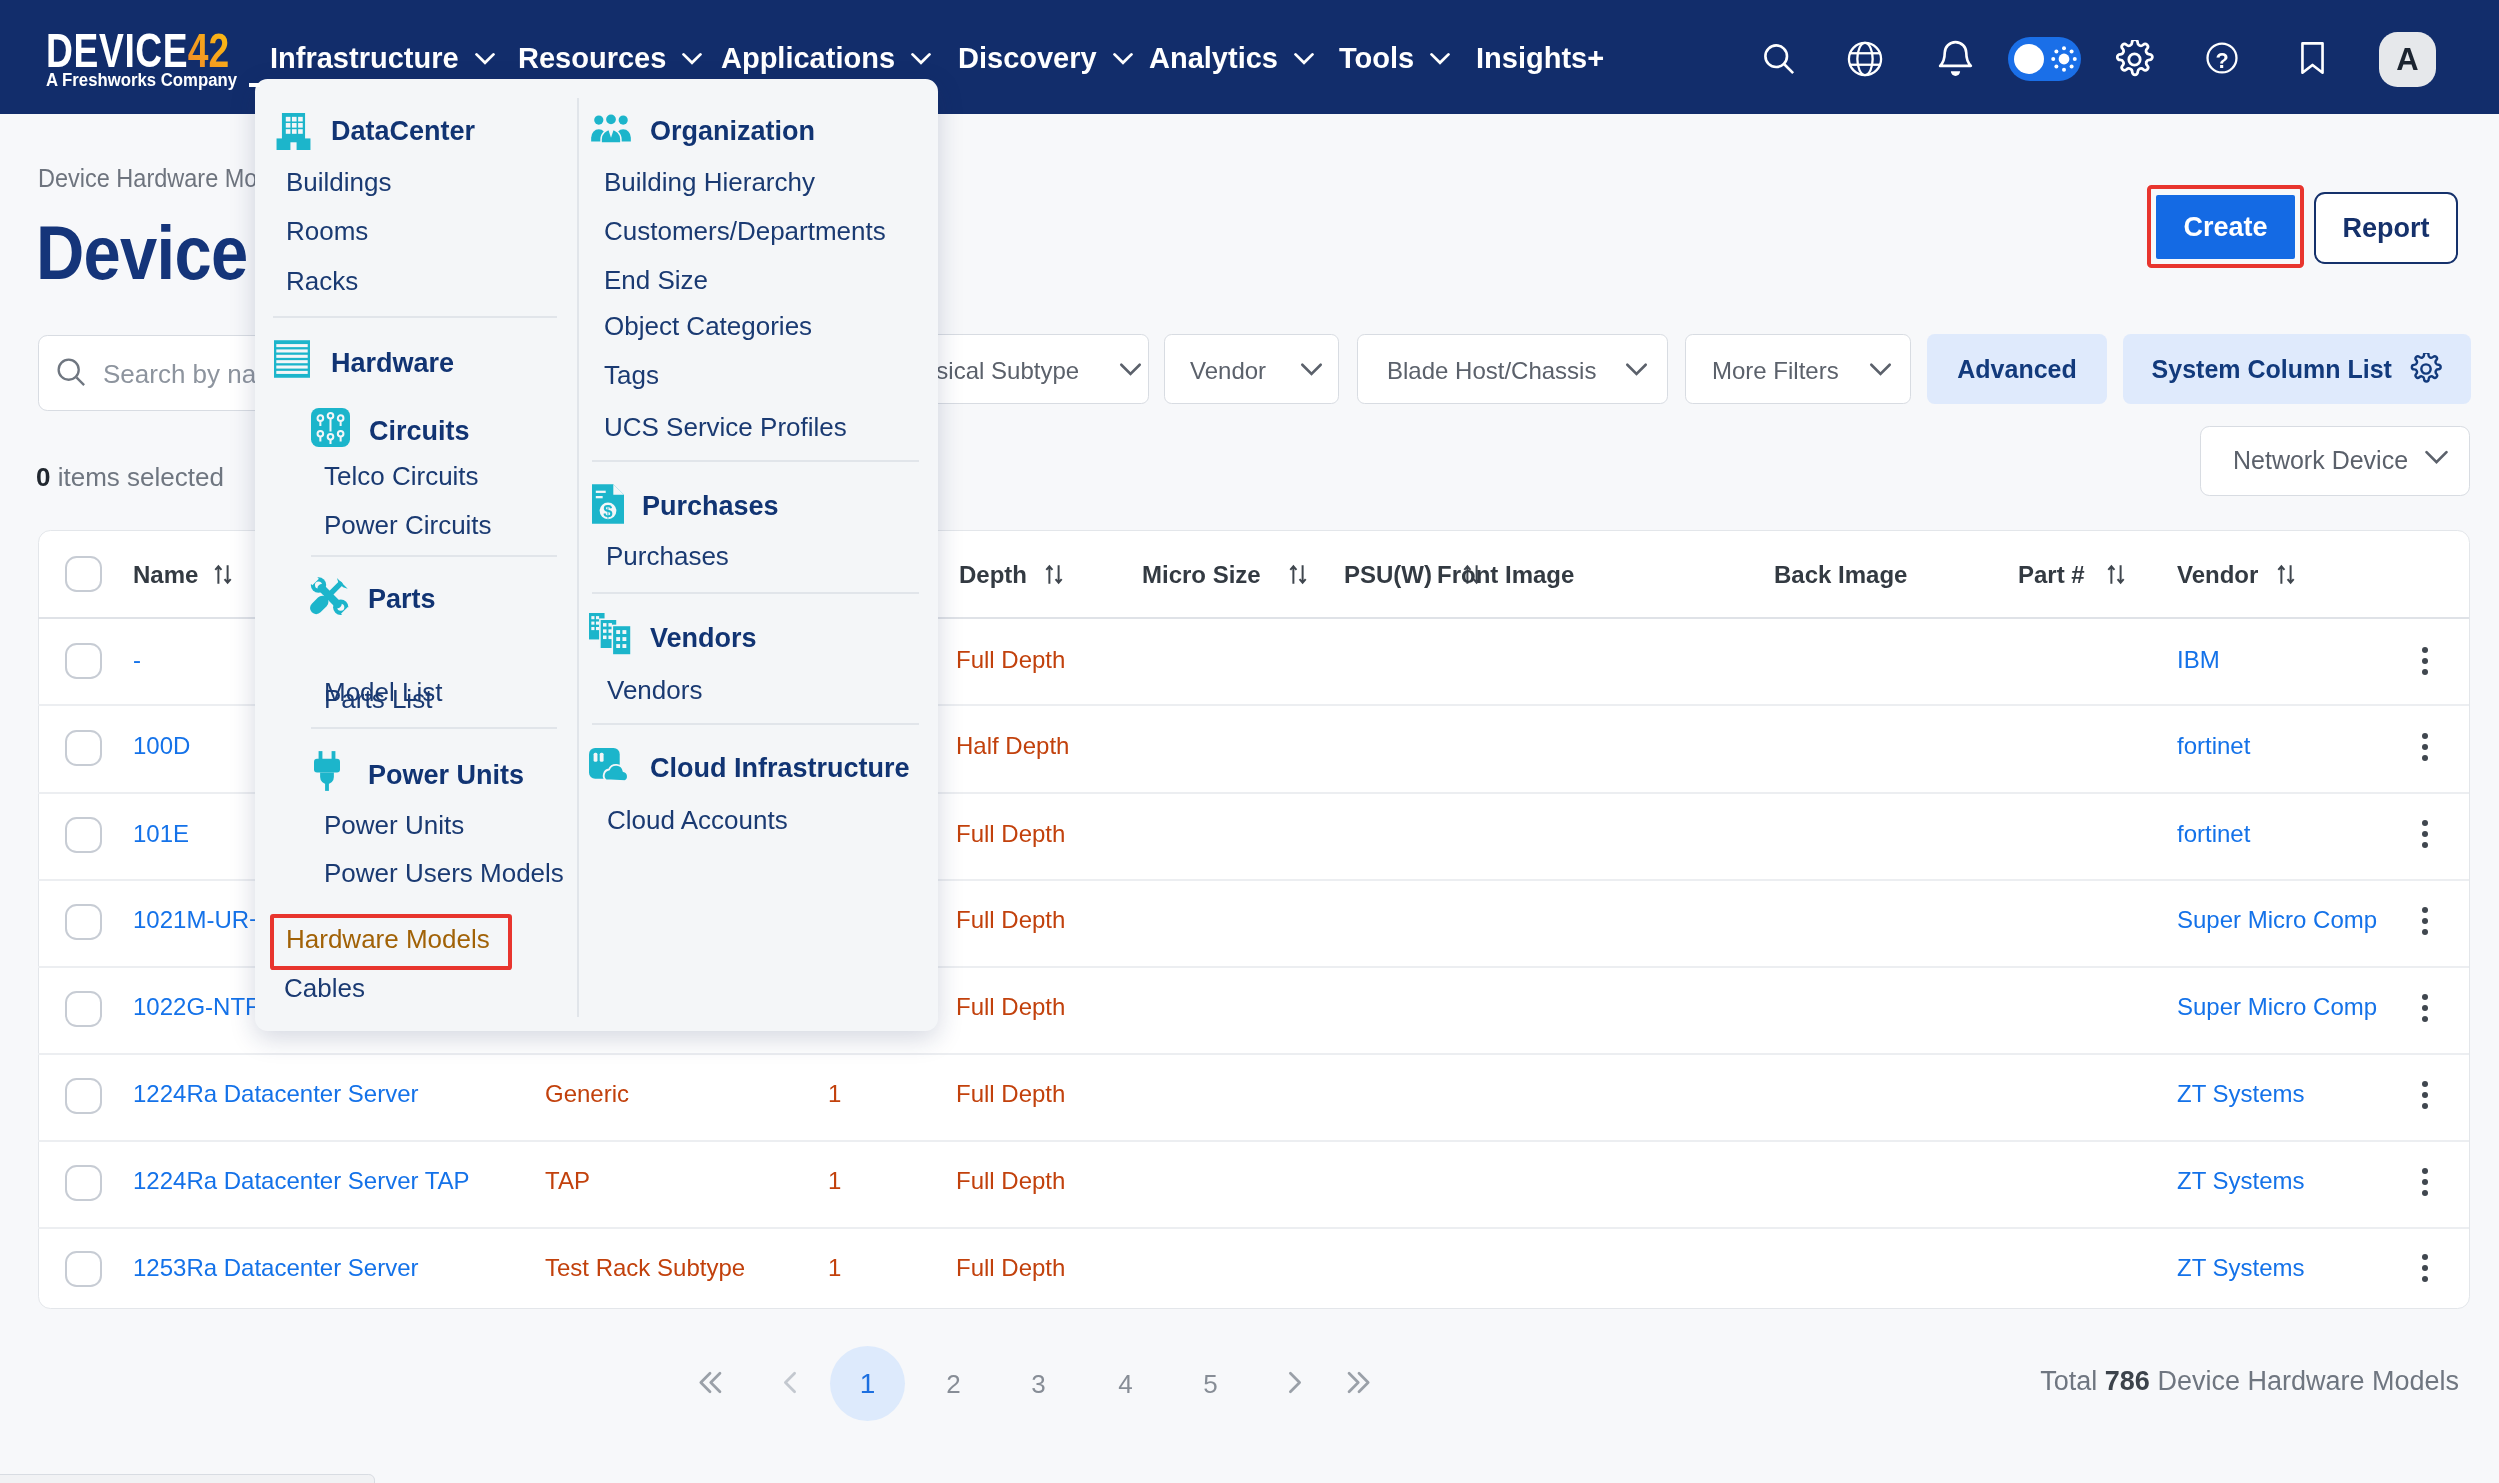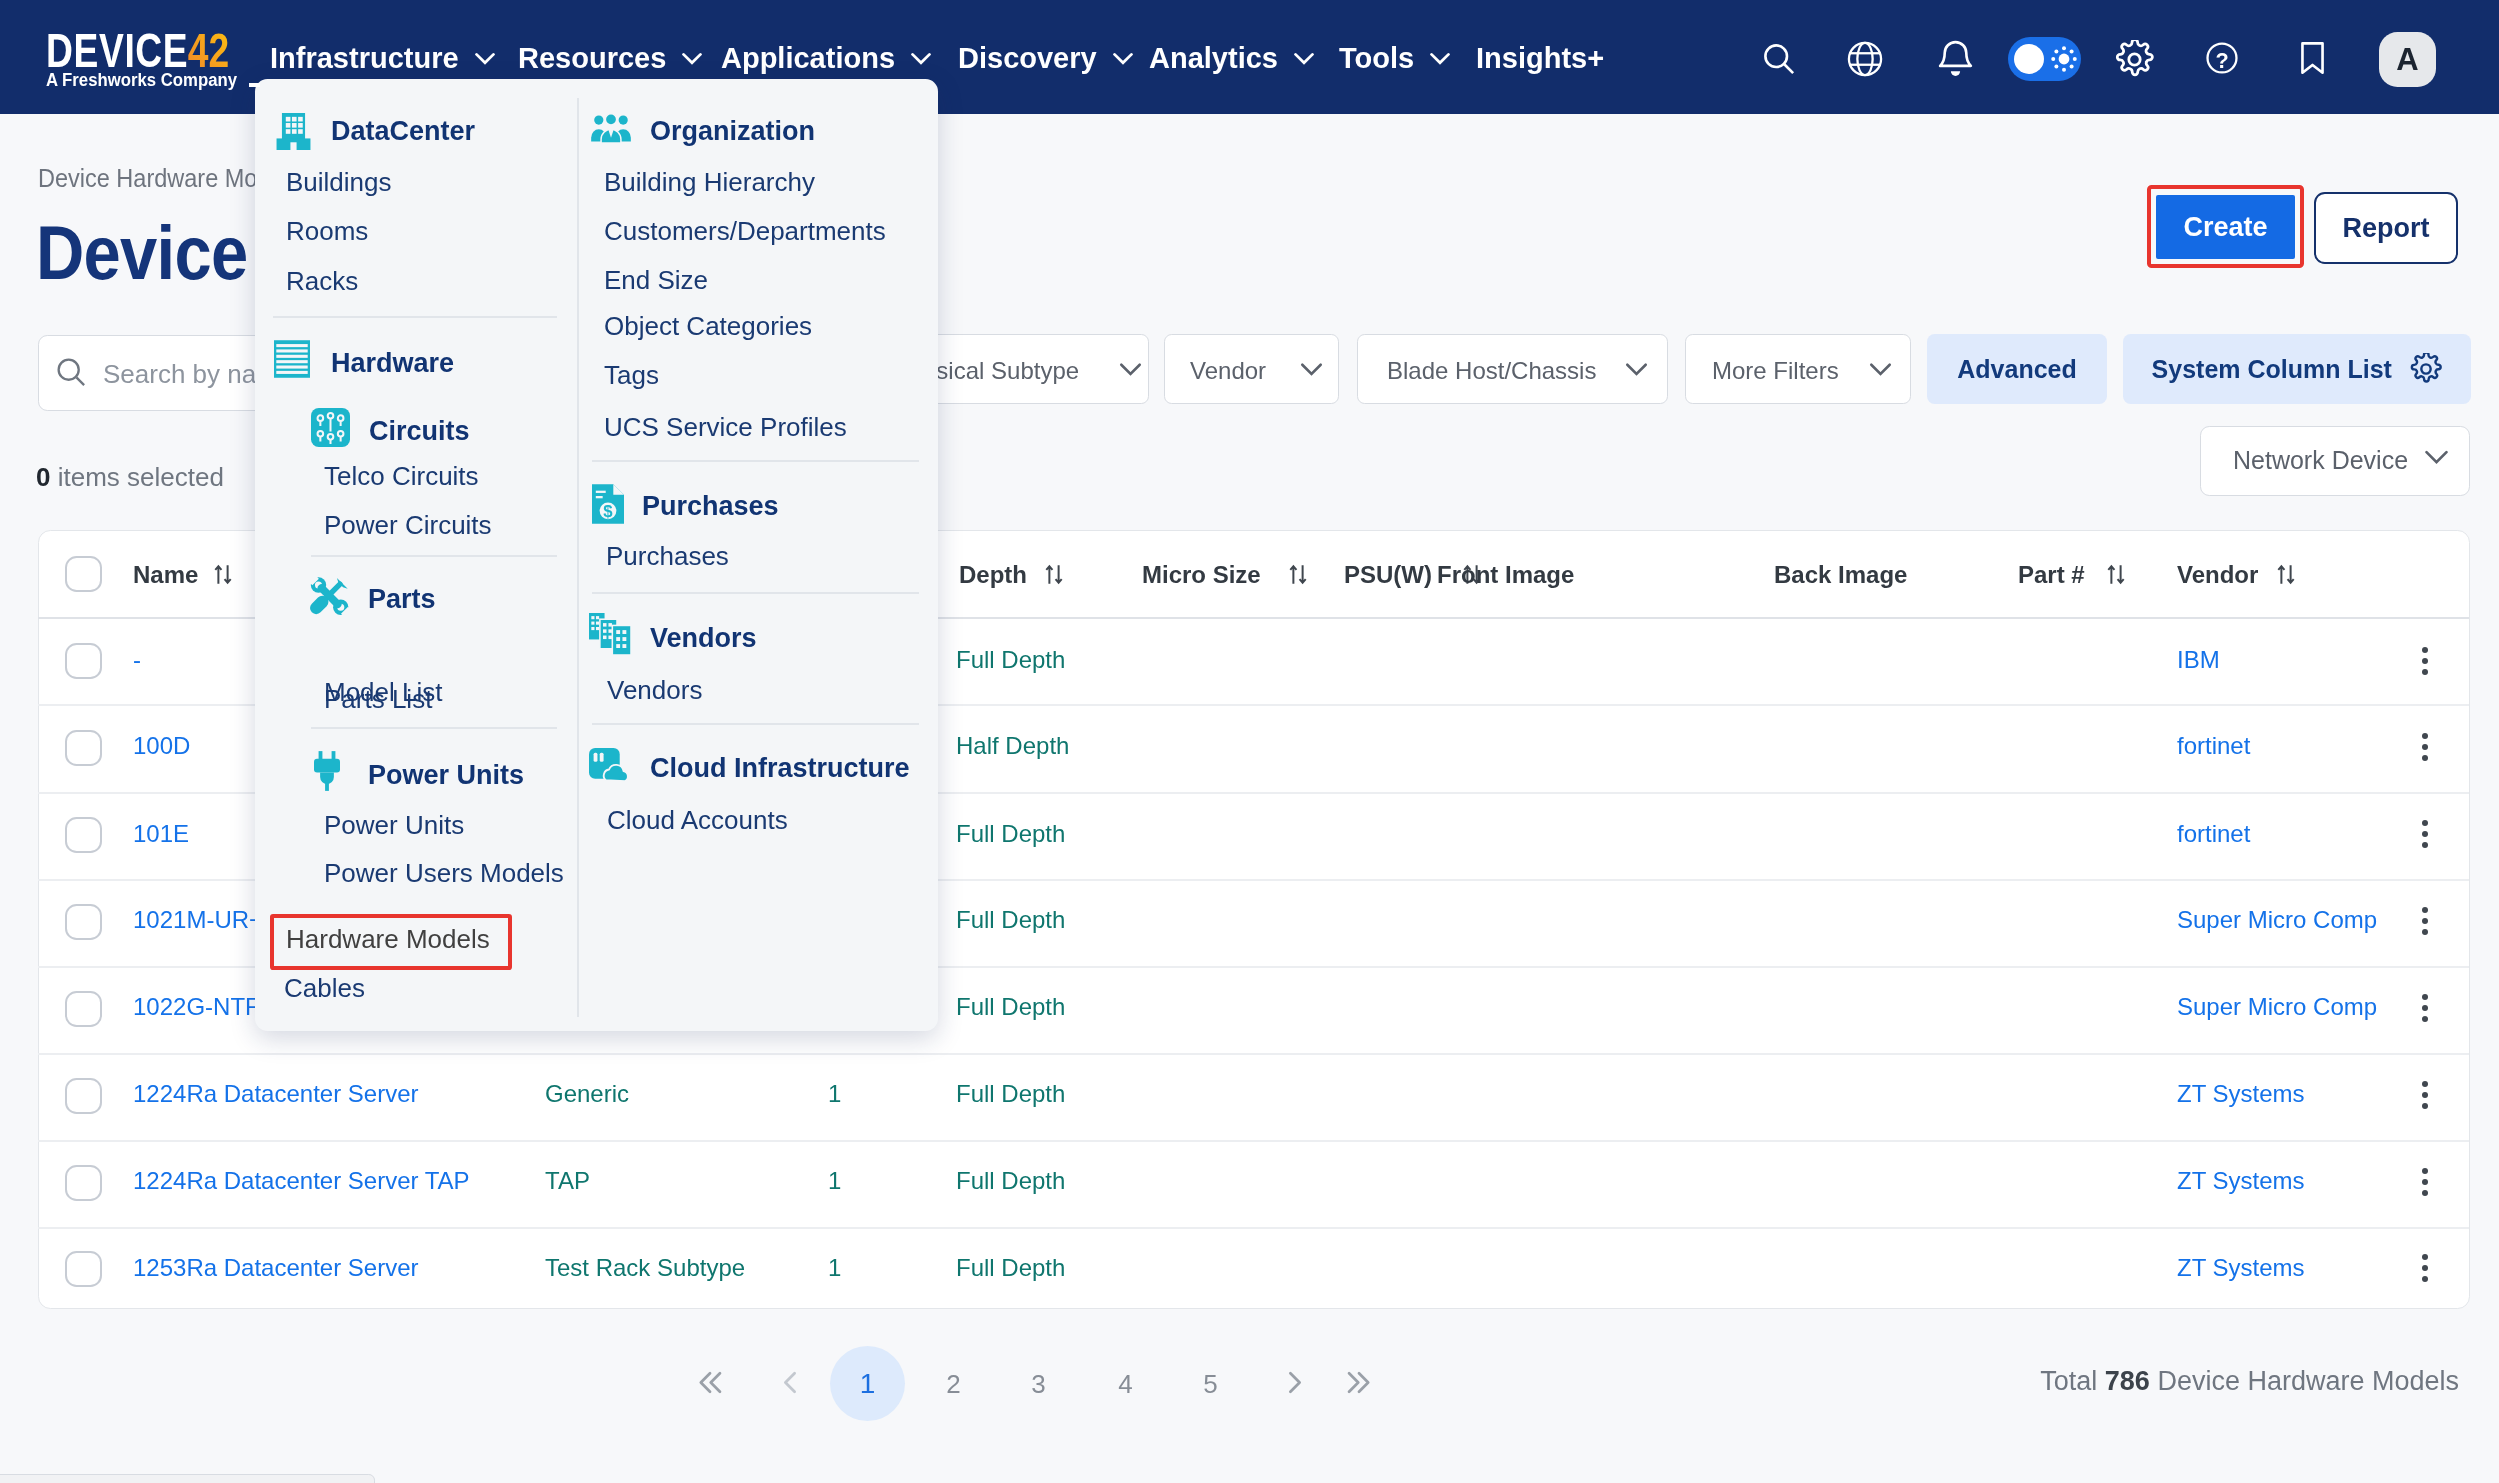"Full Depth" .td { color: #0f766e -> #c2410c }
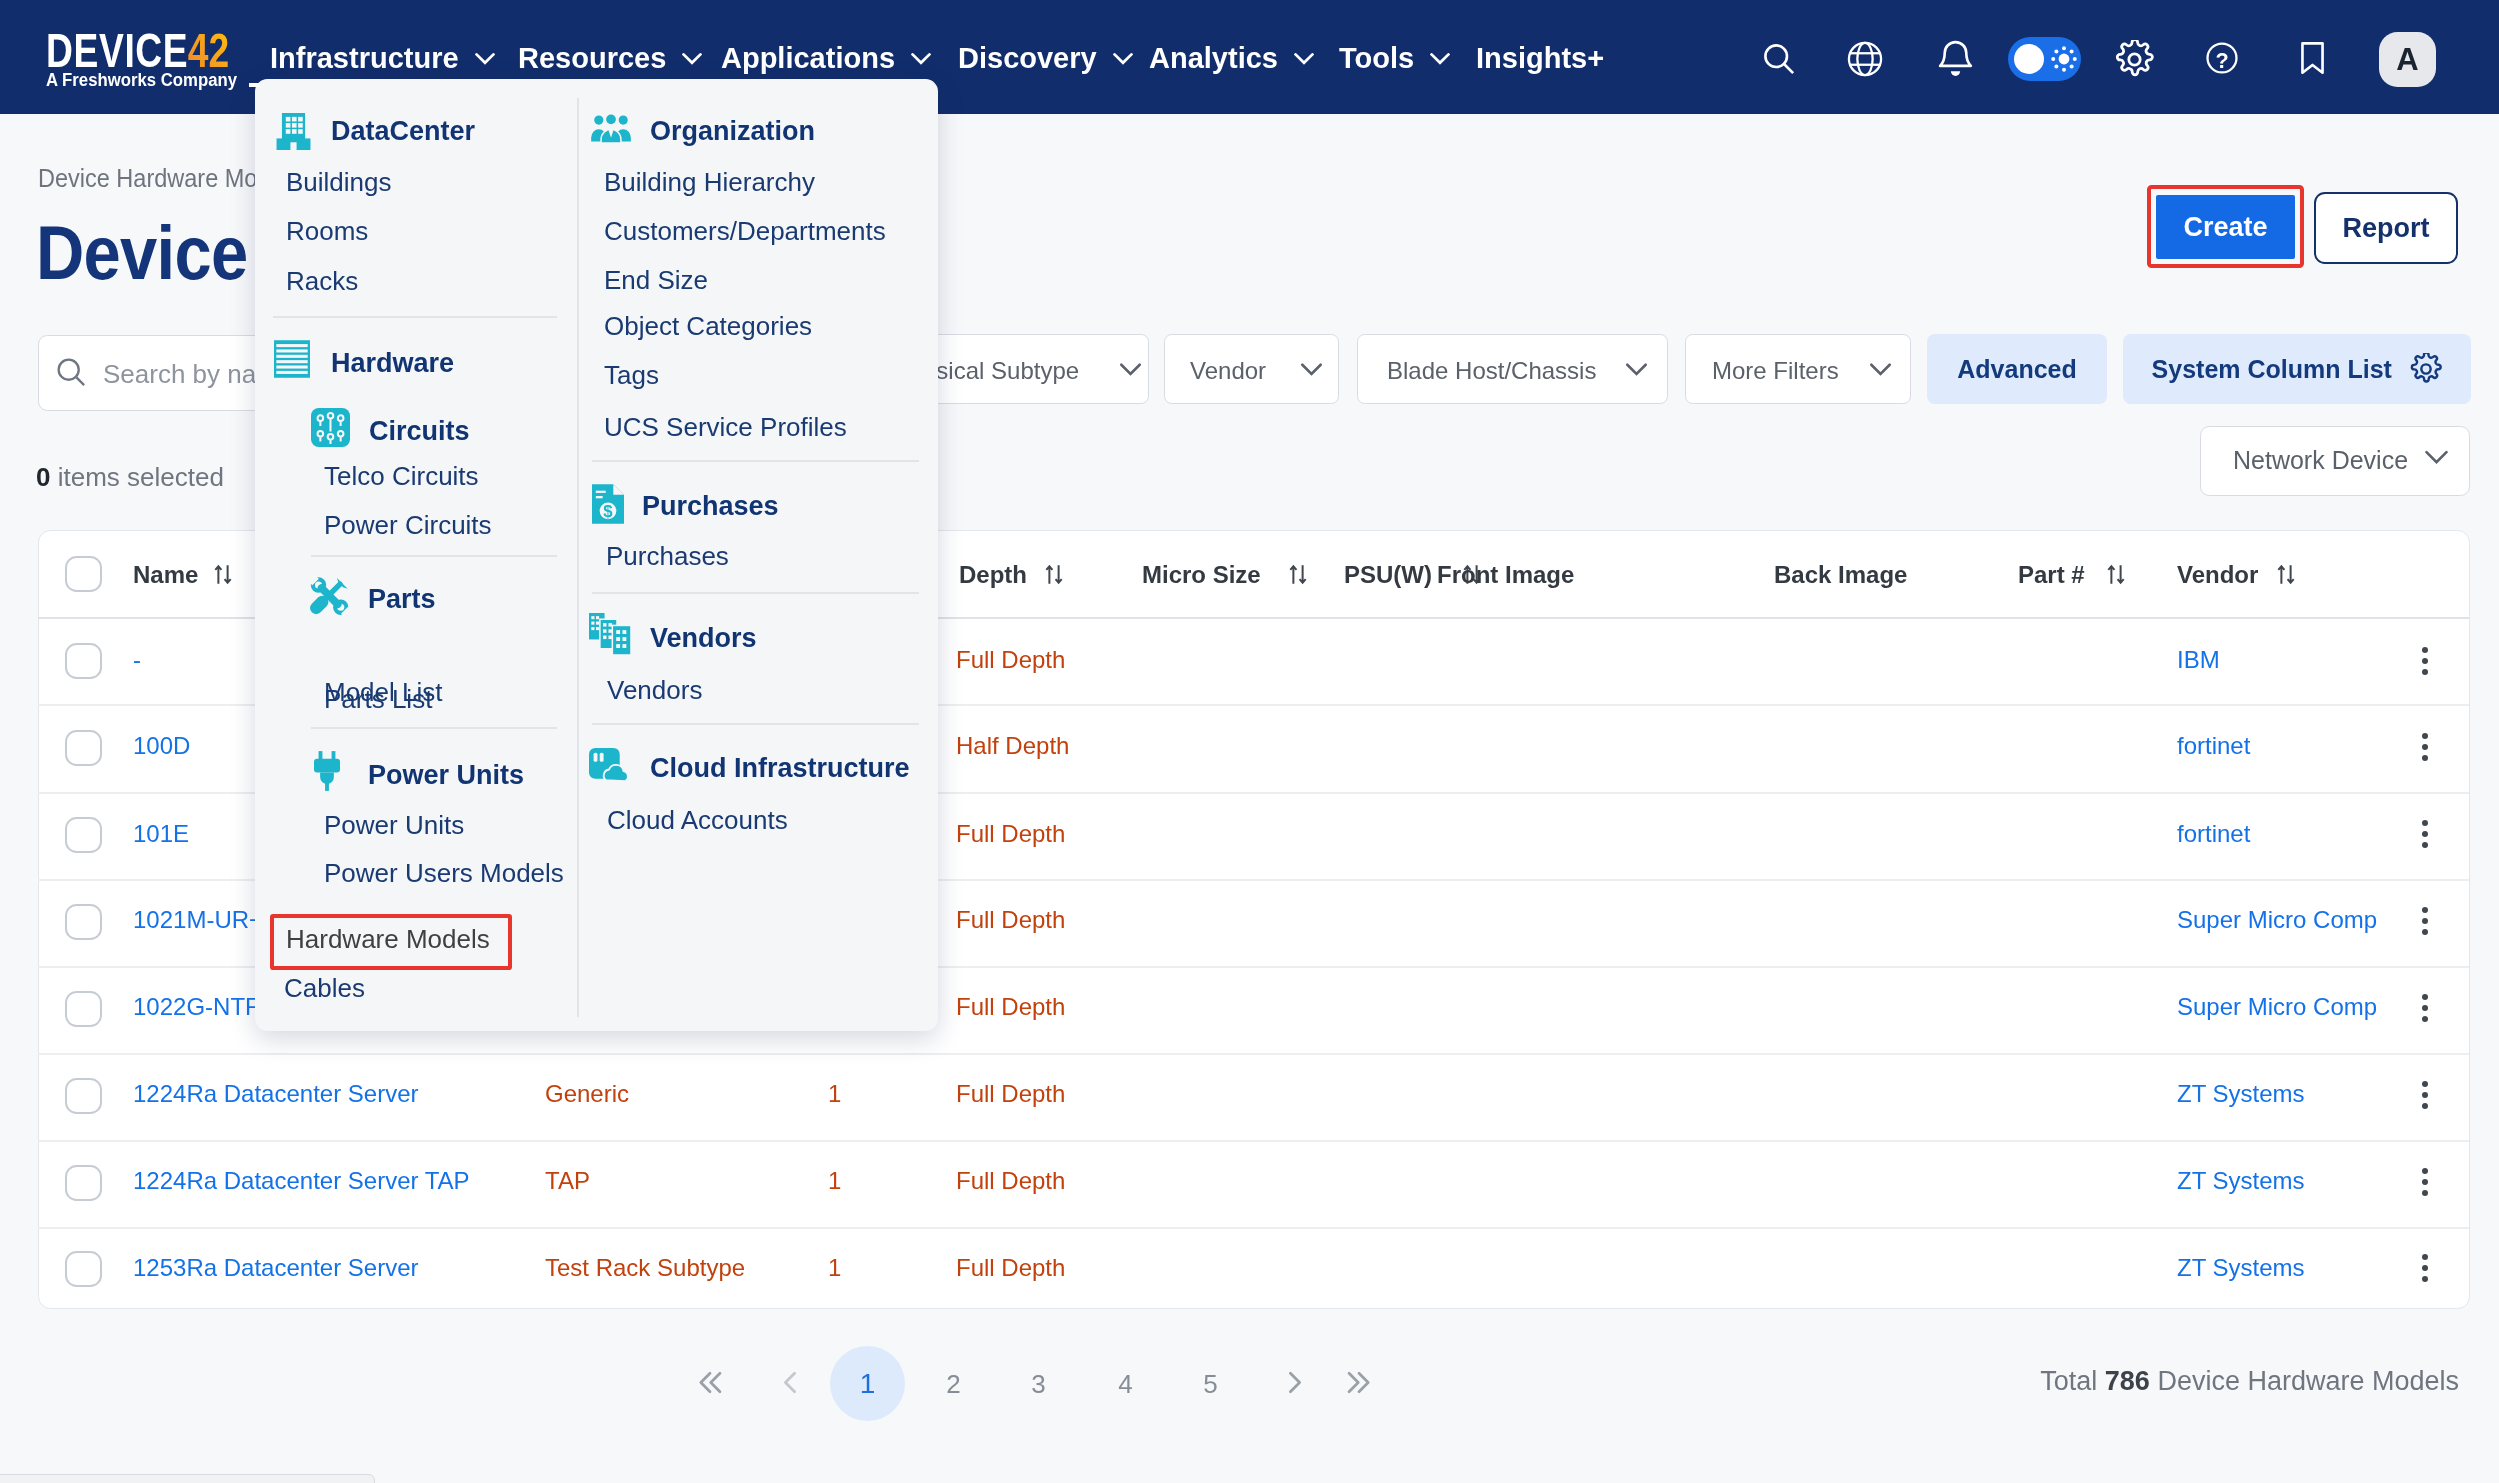"Hardware Models" div.abs { color: #404040 -> #a16207 }
